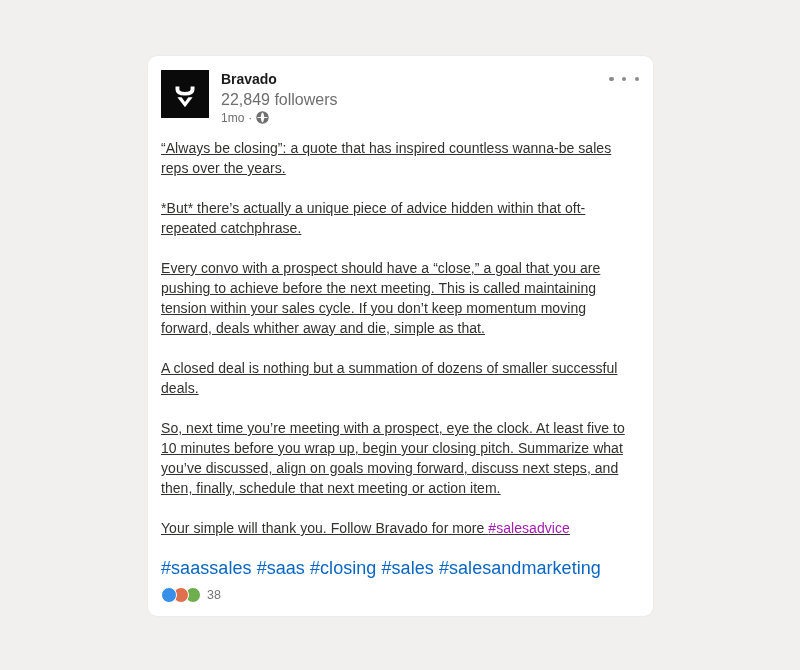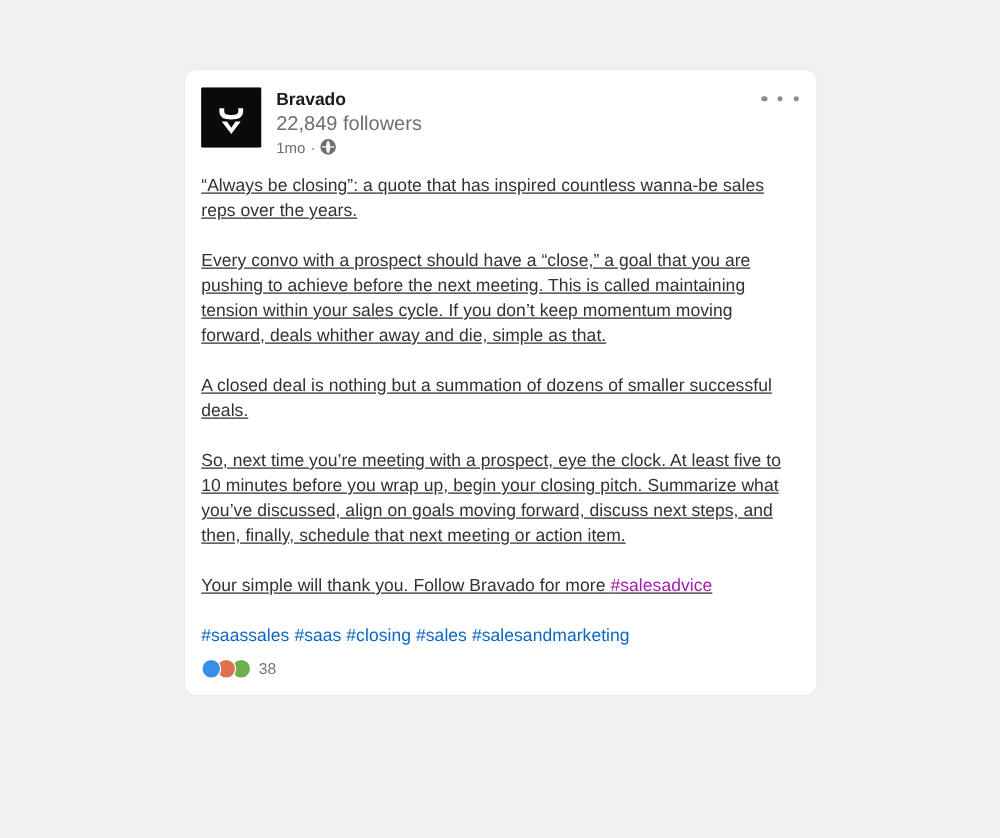"*But* there’s actually a unique" p { html: none -> <p>*But* there’s actually a unique piece of advice hidden within that oft-repeated catchphrase.</p> }
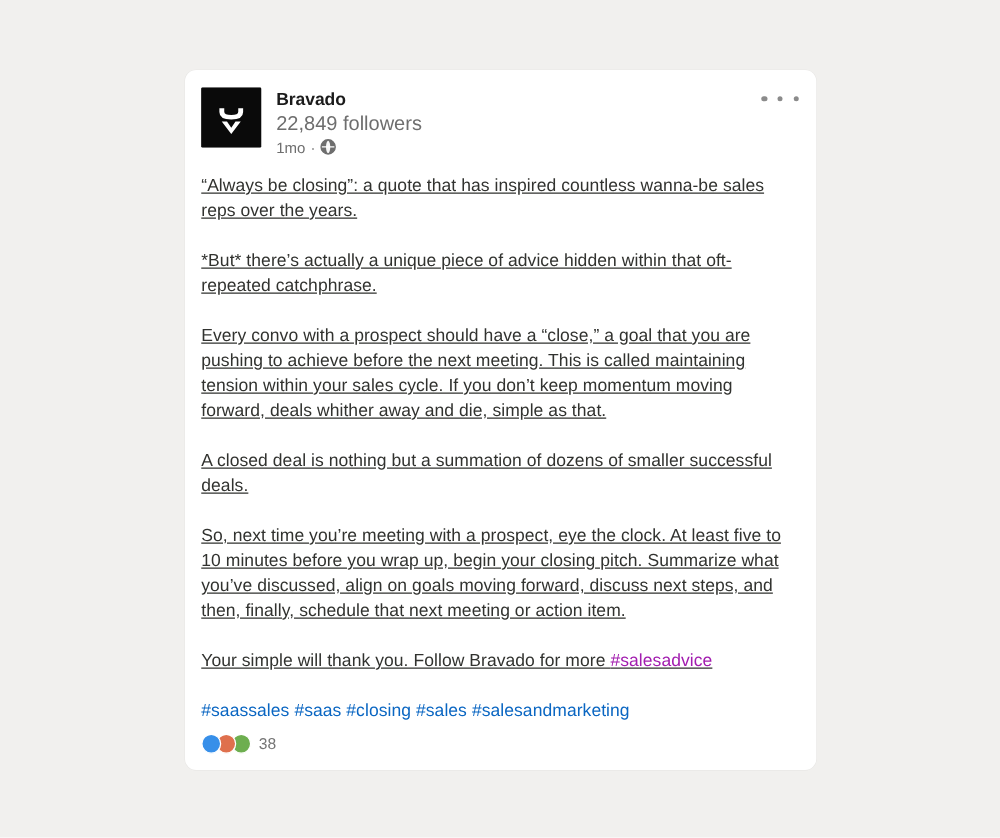"#saassales #saas #closing #sales" .hashtag-row { font-size: 14px -> 18px }
